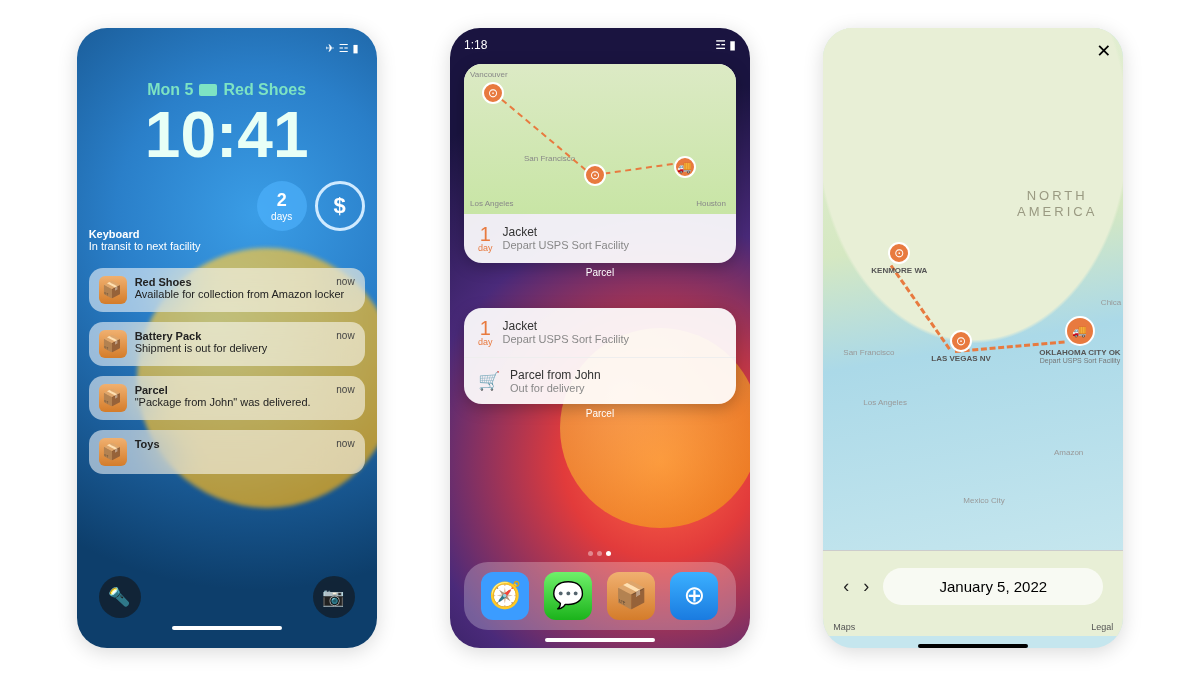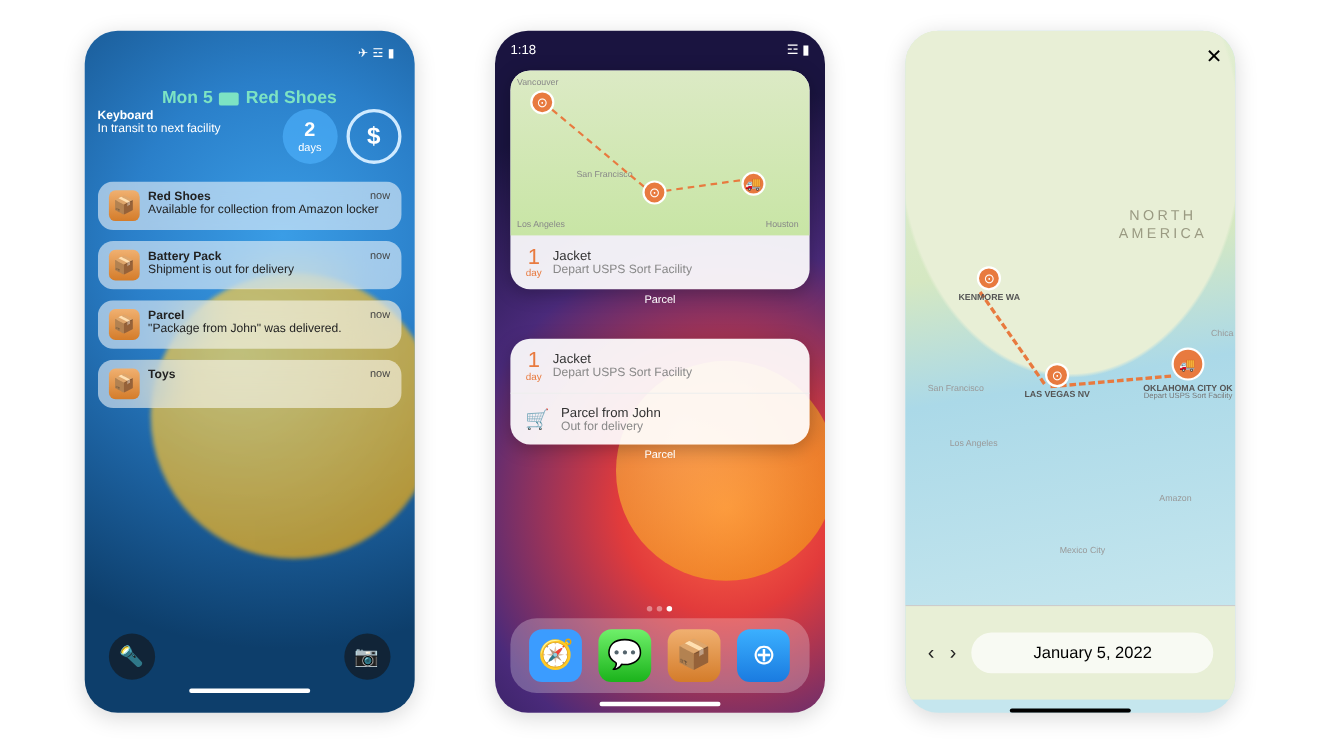"10:41" div.lock-time { html: none -> <div>10:41</div> }
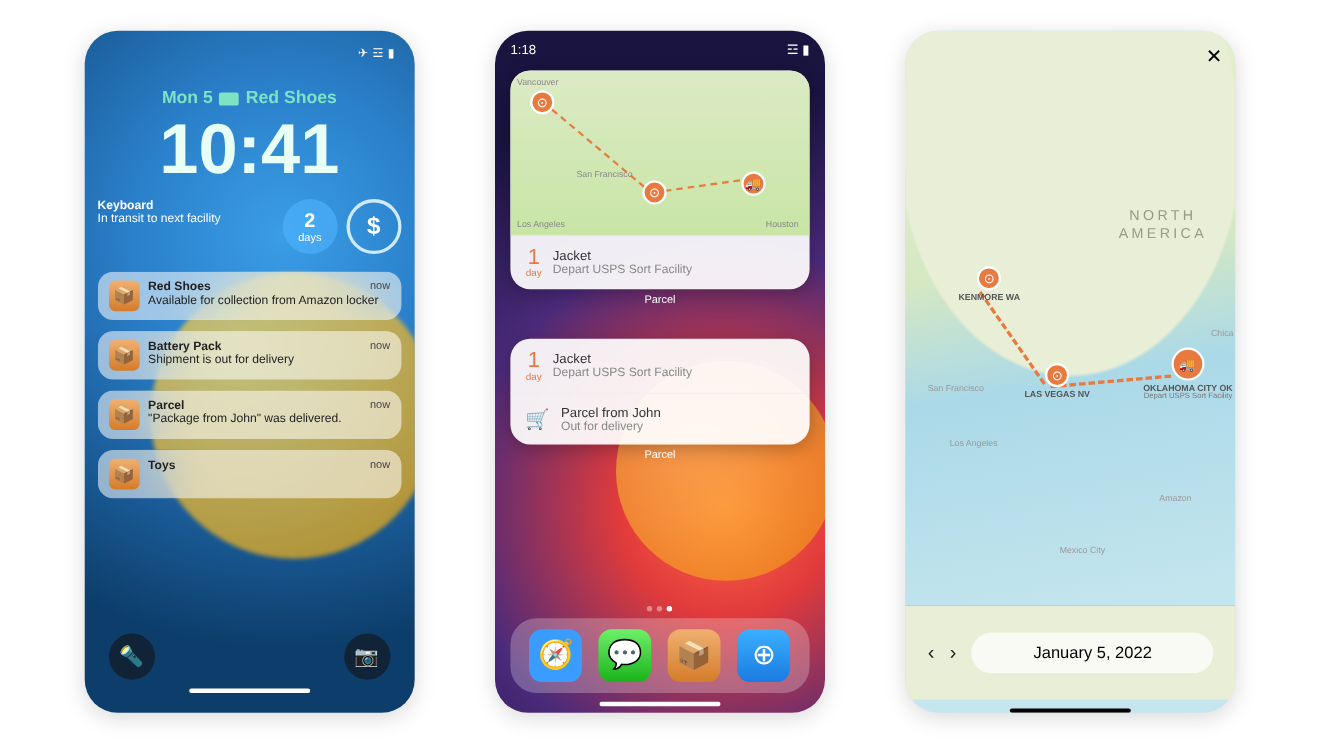"Keyboard" .wid-info { margin-top: none -> 47px }
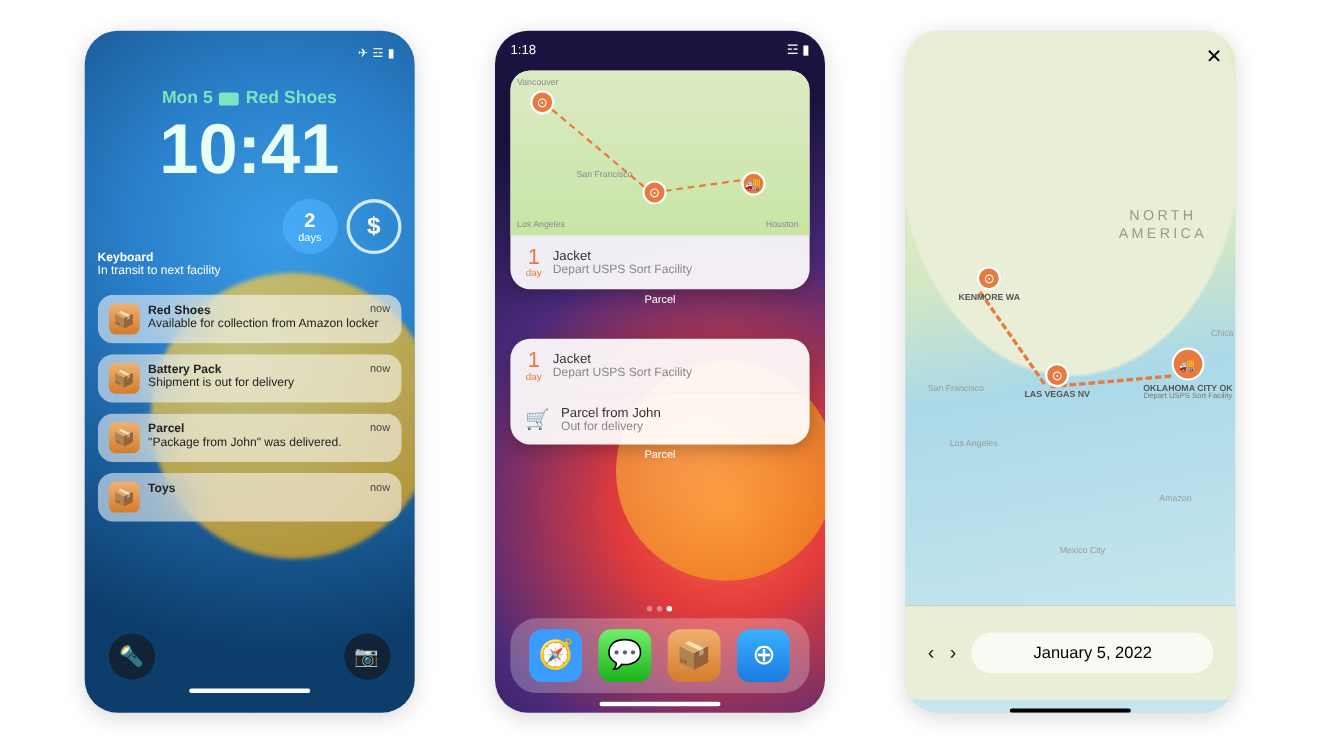"Maps" div.attr { html: none -> <div> <span>Maps</span> <span>Legal</span> </div> }
